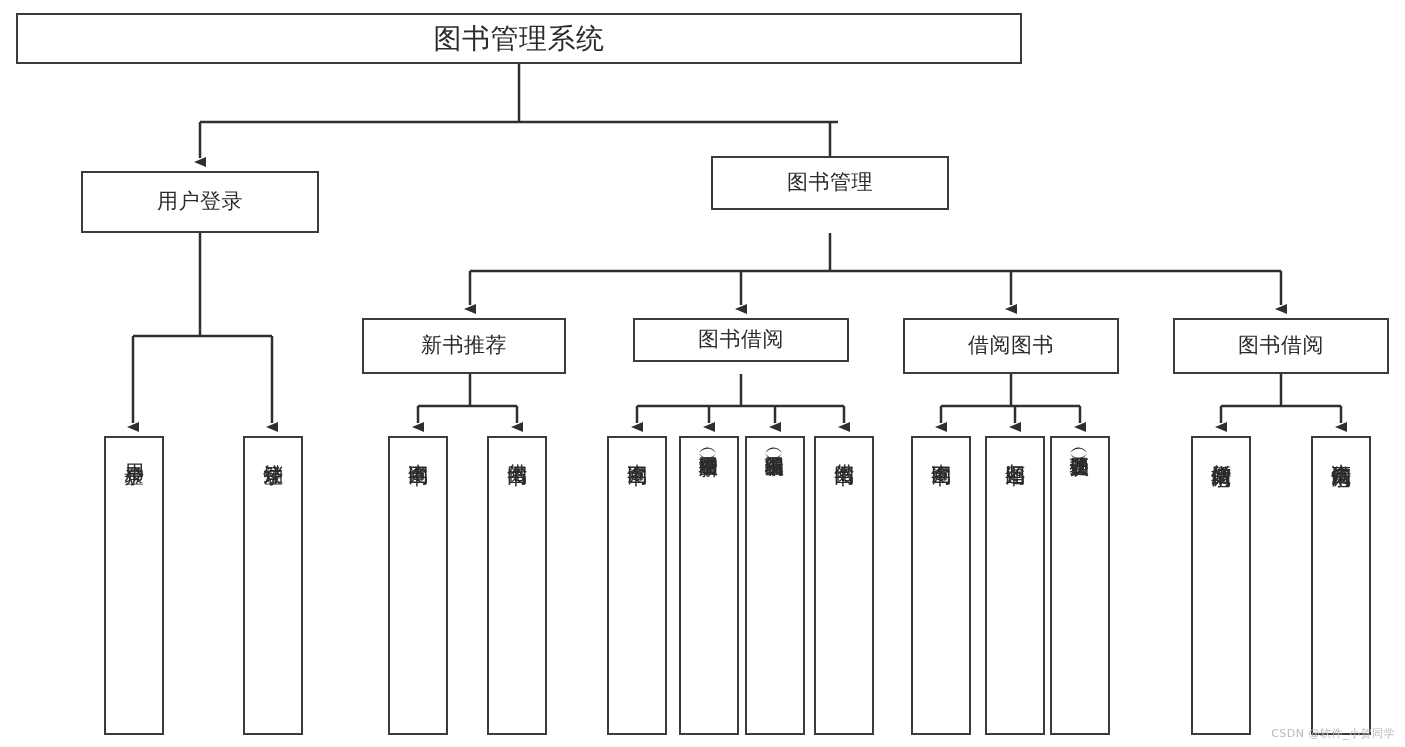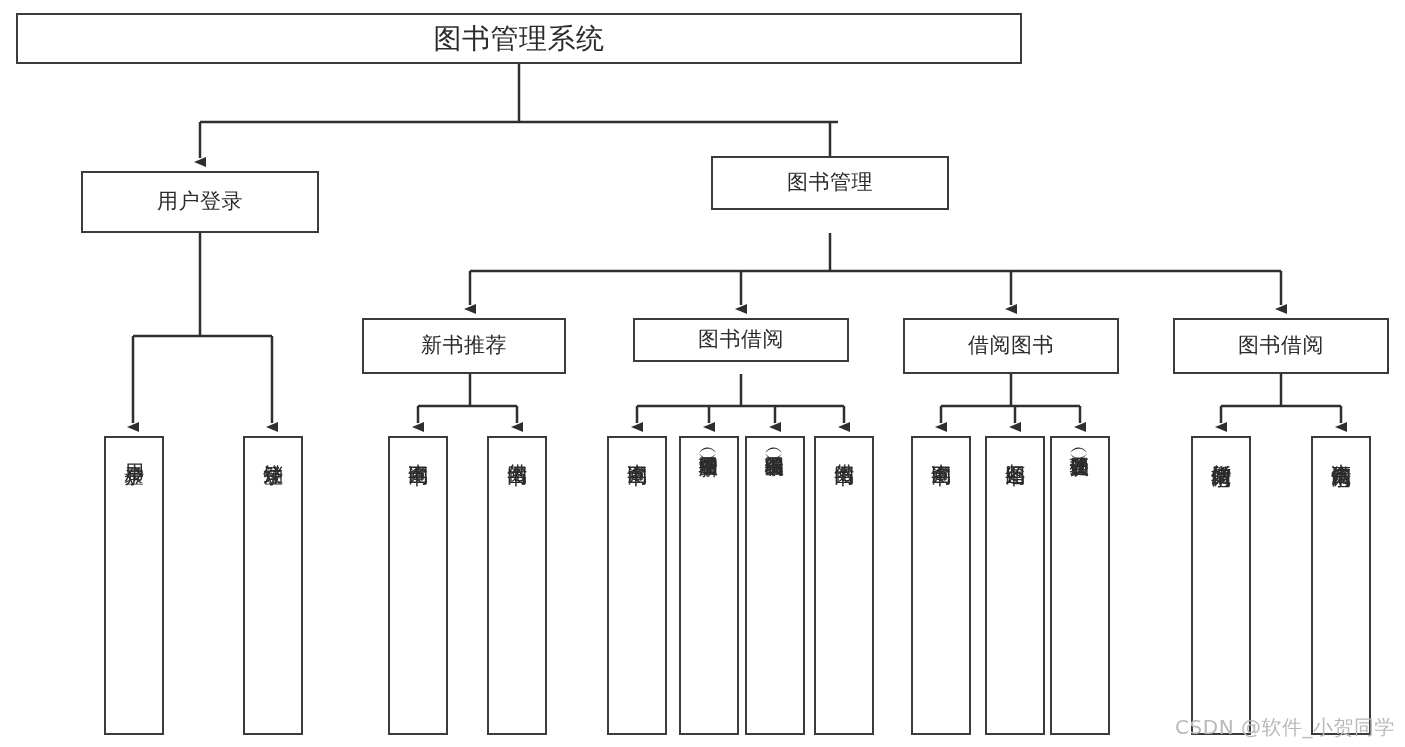"CSDN @软件_小贺同学" .watermark { font-size: 20px -> 11px }
